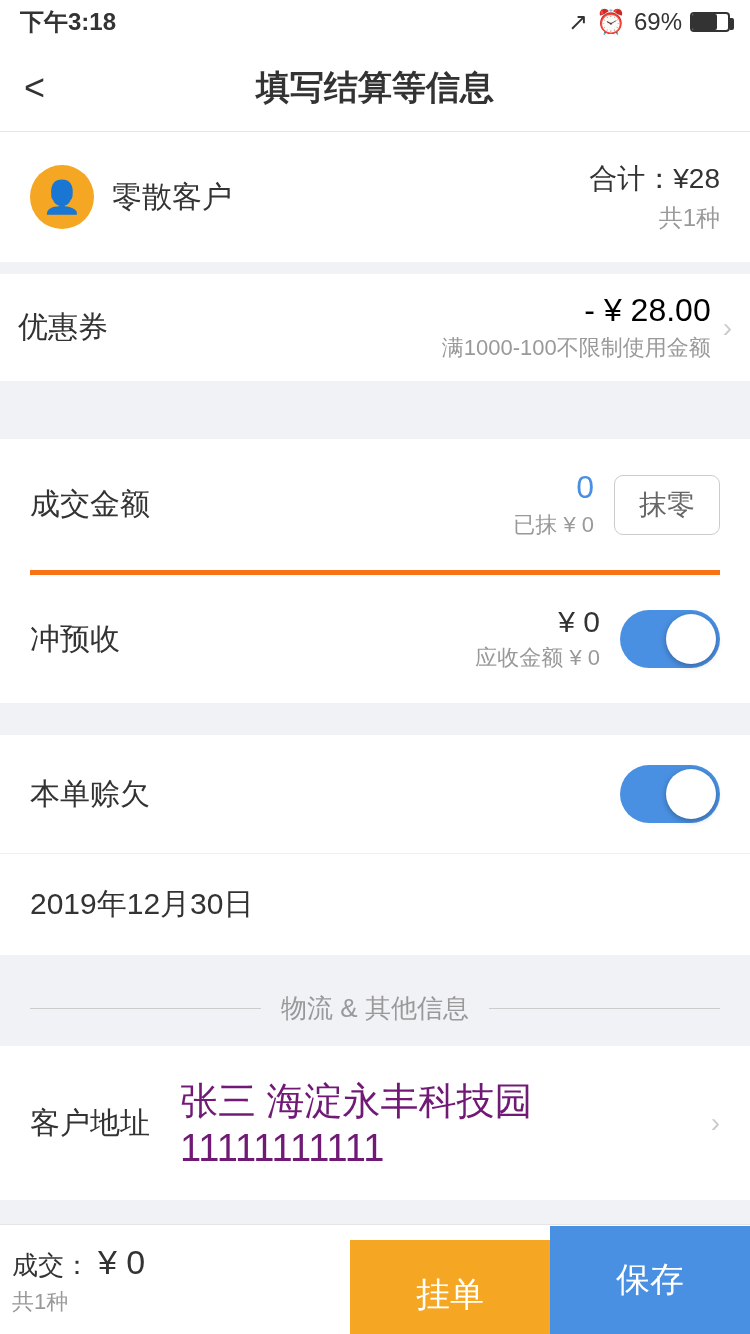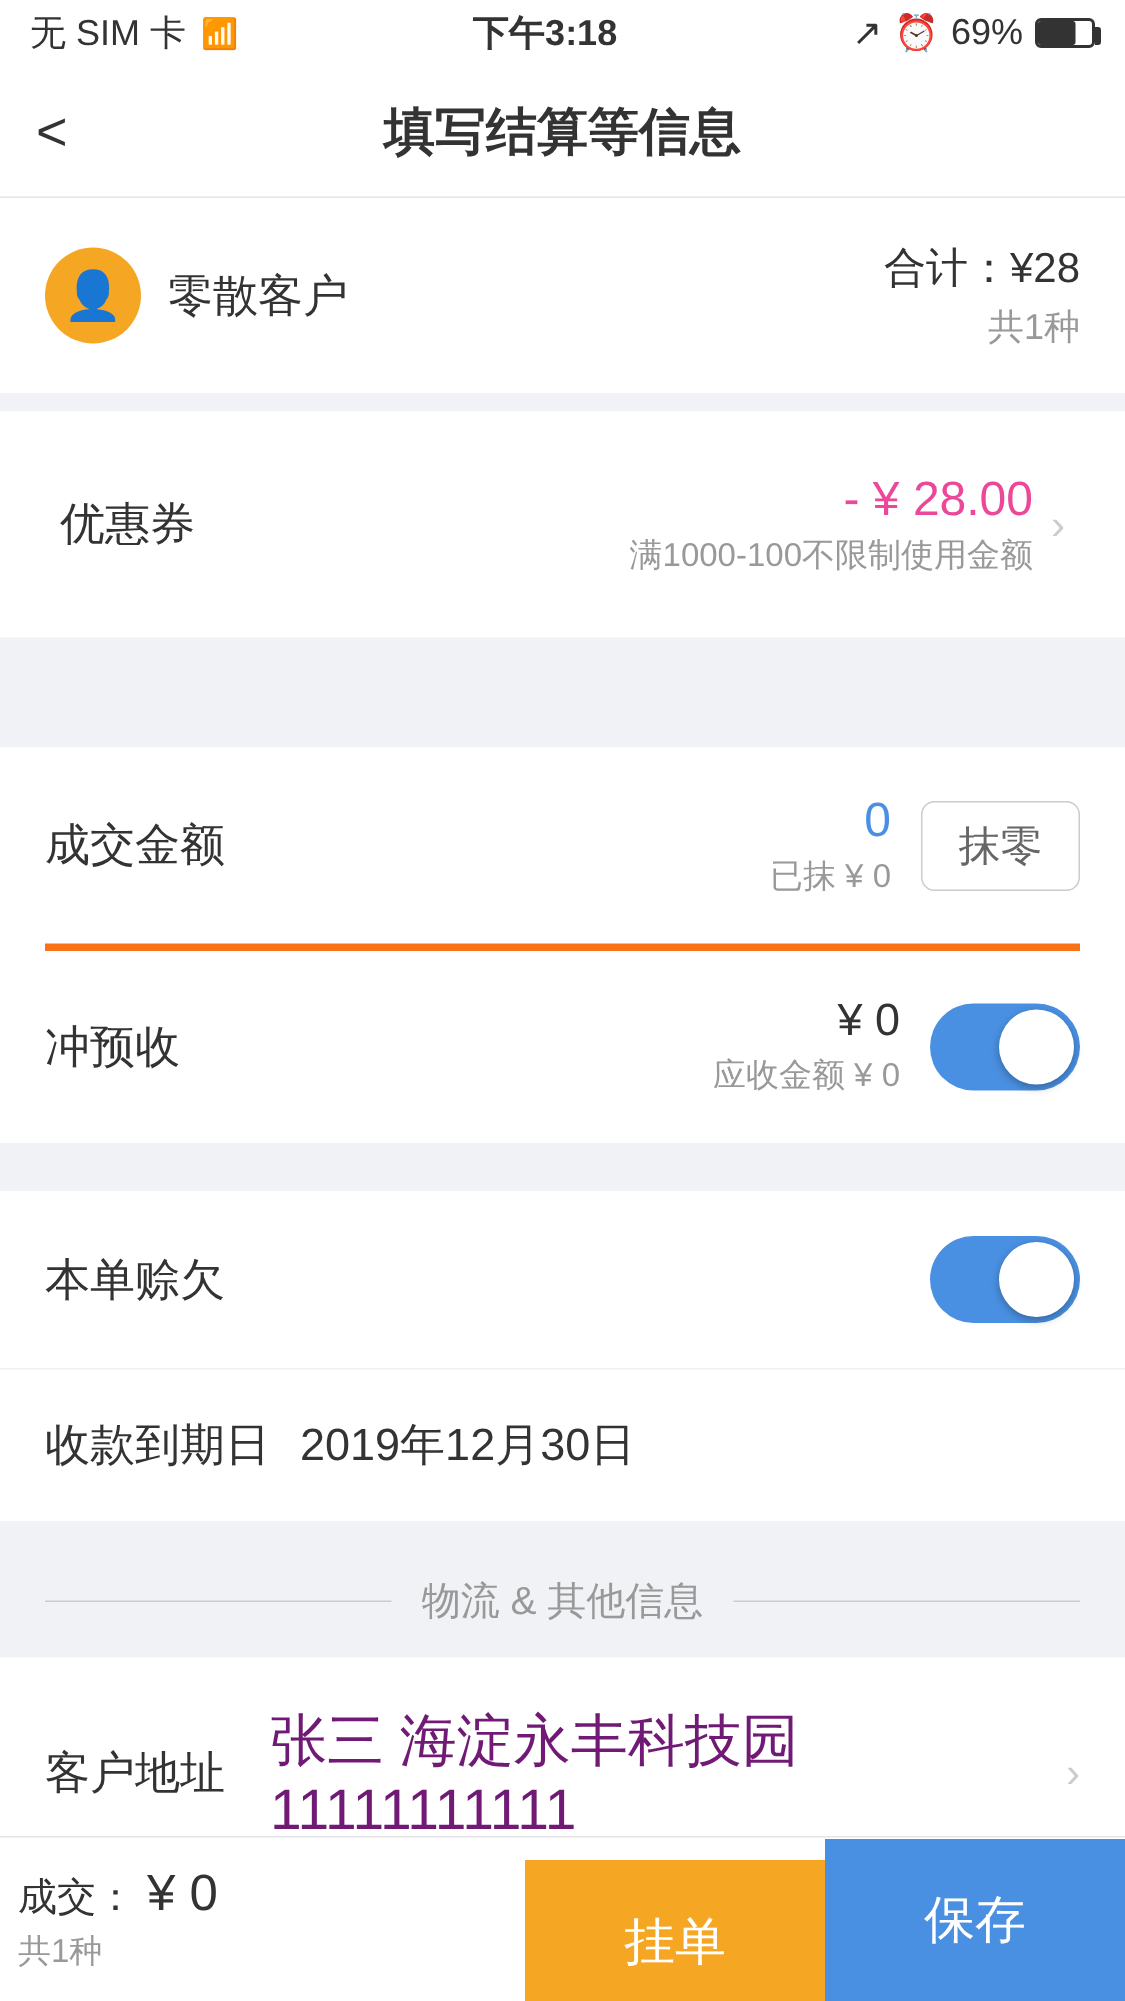"无 SIM 卡" div.status-left { html: <div> <span>无 SIM 卡</span> <span>📶</span> </div> -> none }
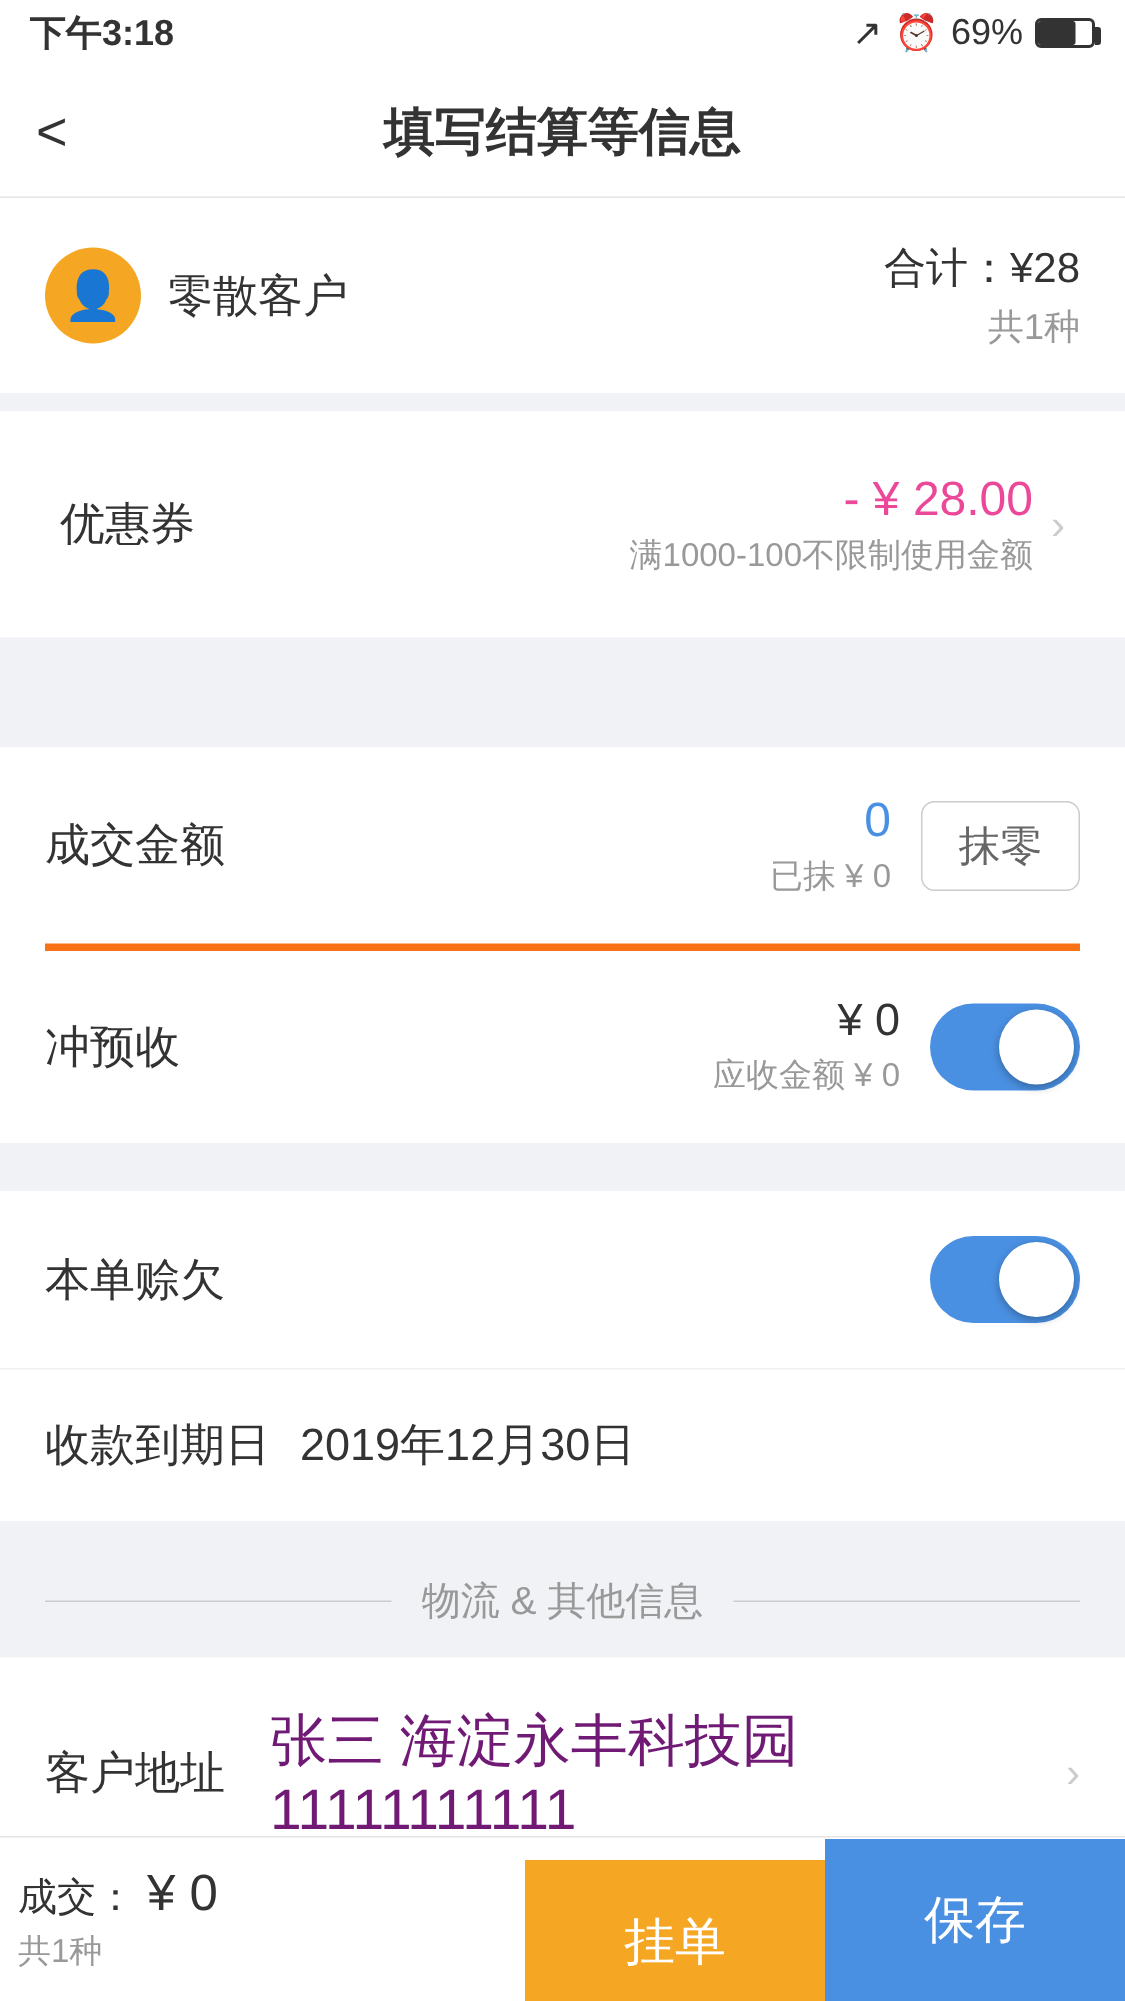"优惠券" .coupon-section { margin-bottom: 16px -> 1px; padding: 40px -> 18px }
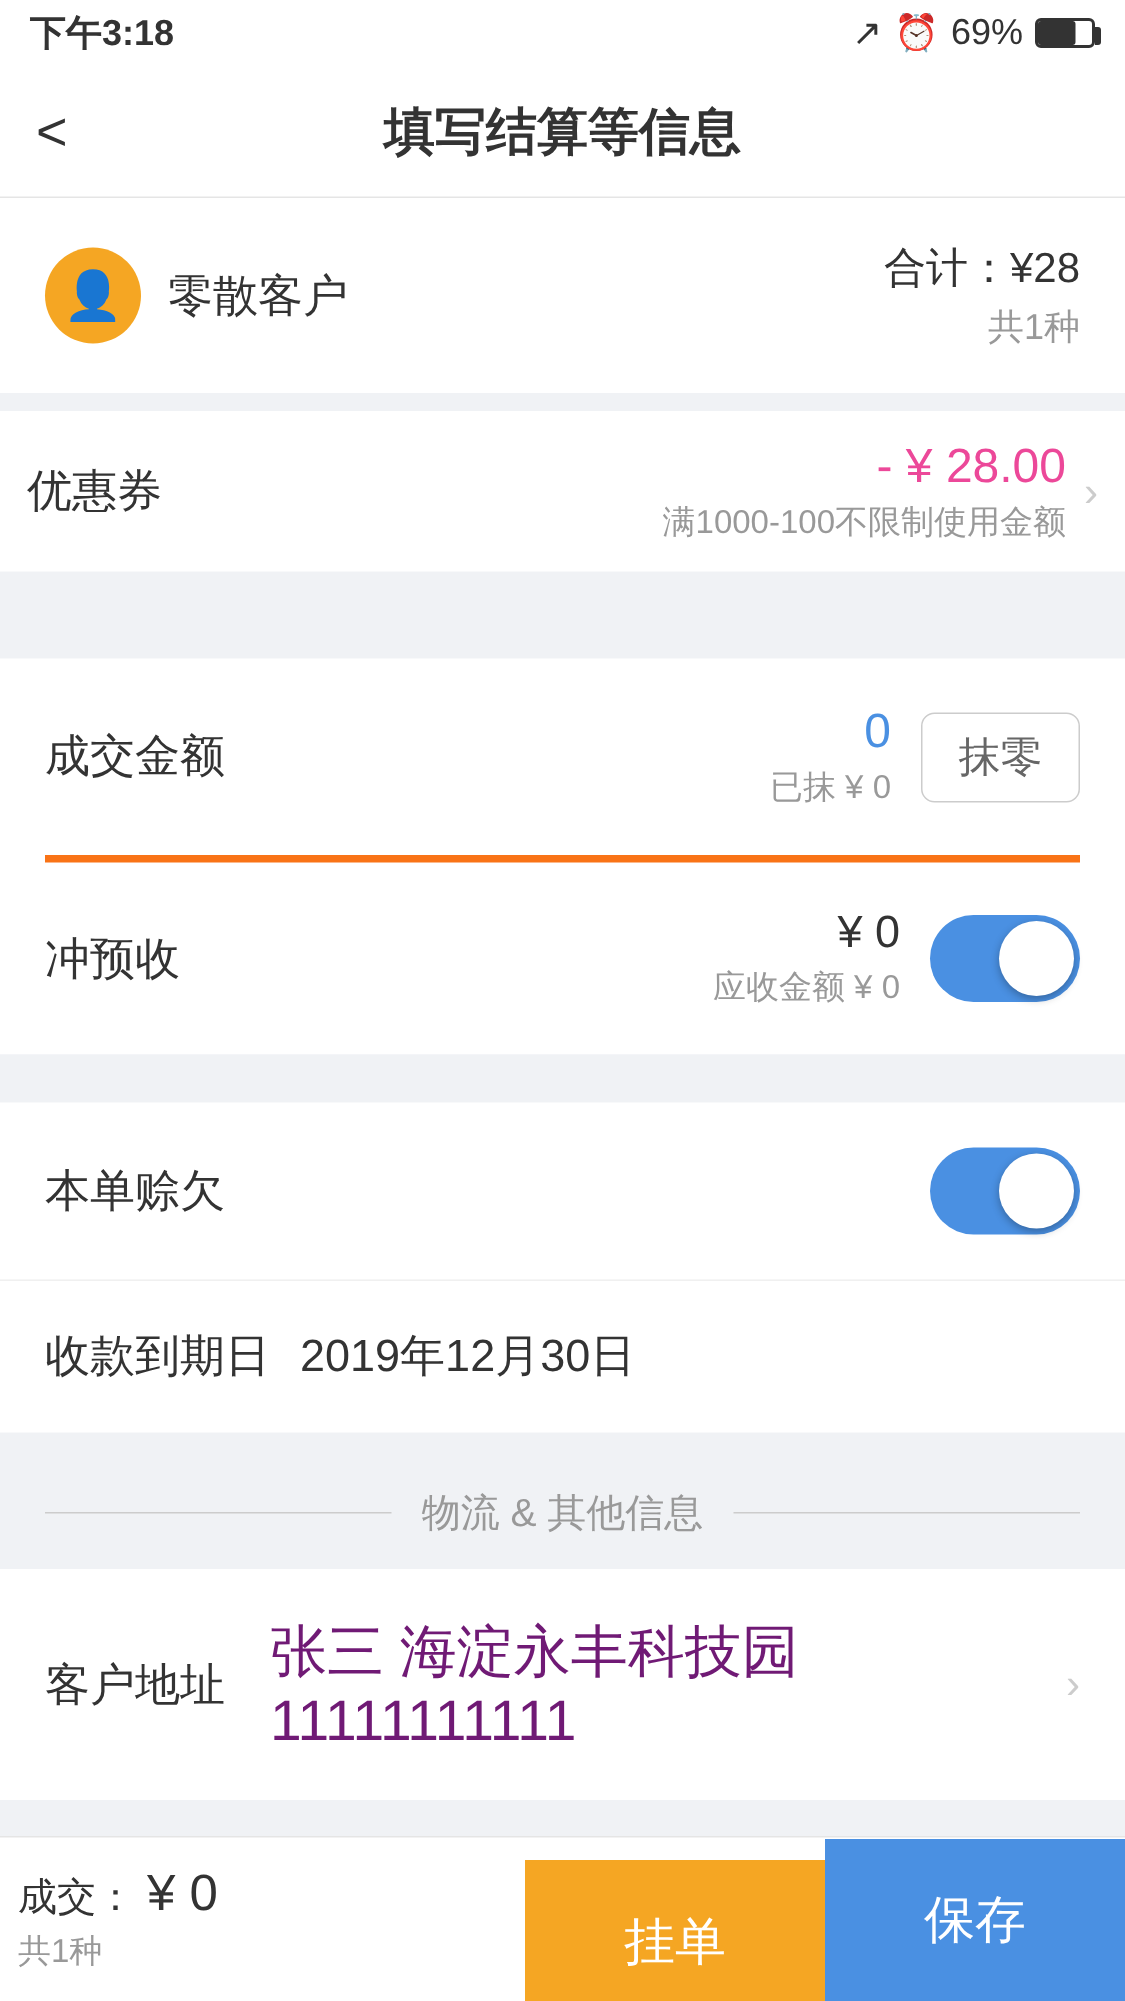"- ¥ 28.00" .discount-amount { color: #ec4899 -> #000000 }
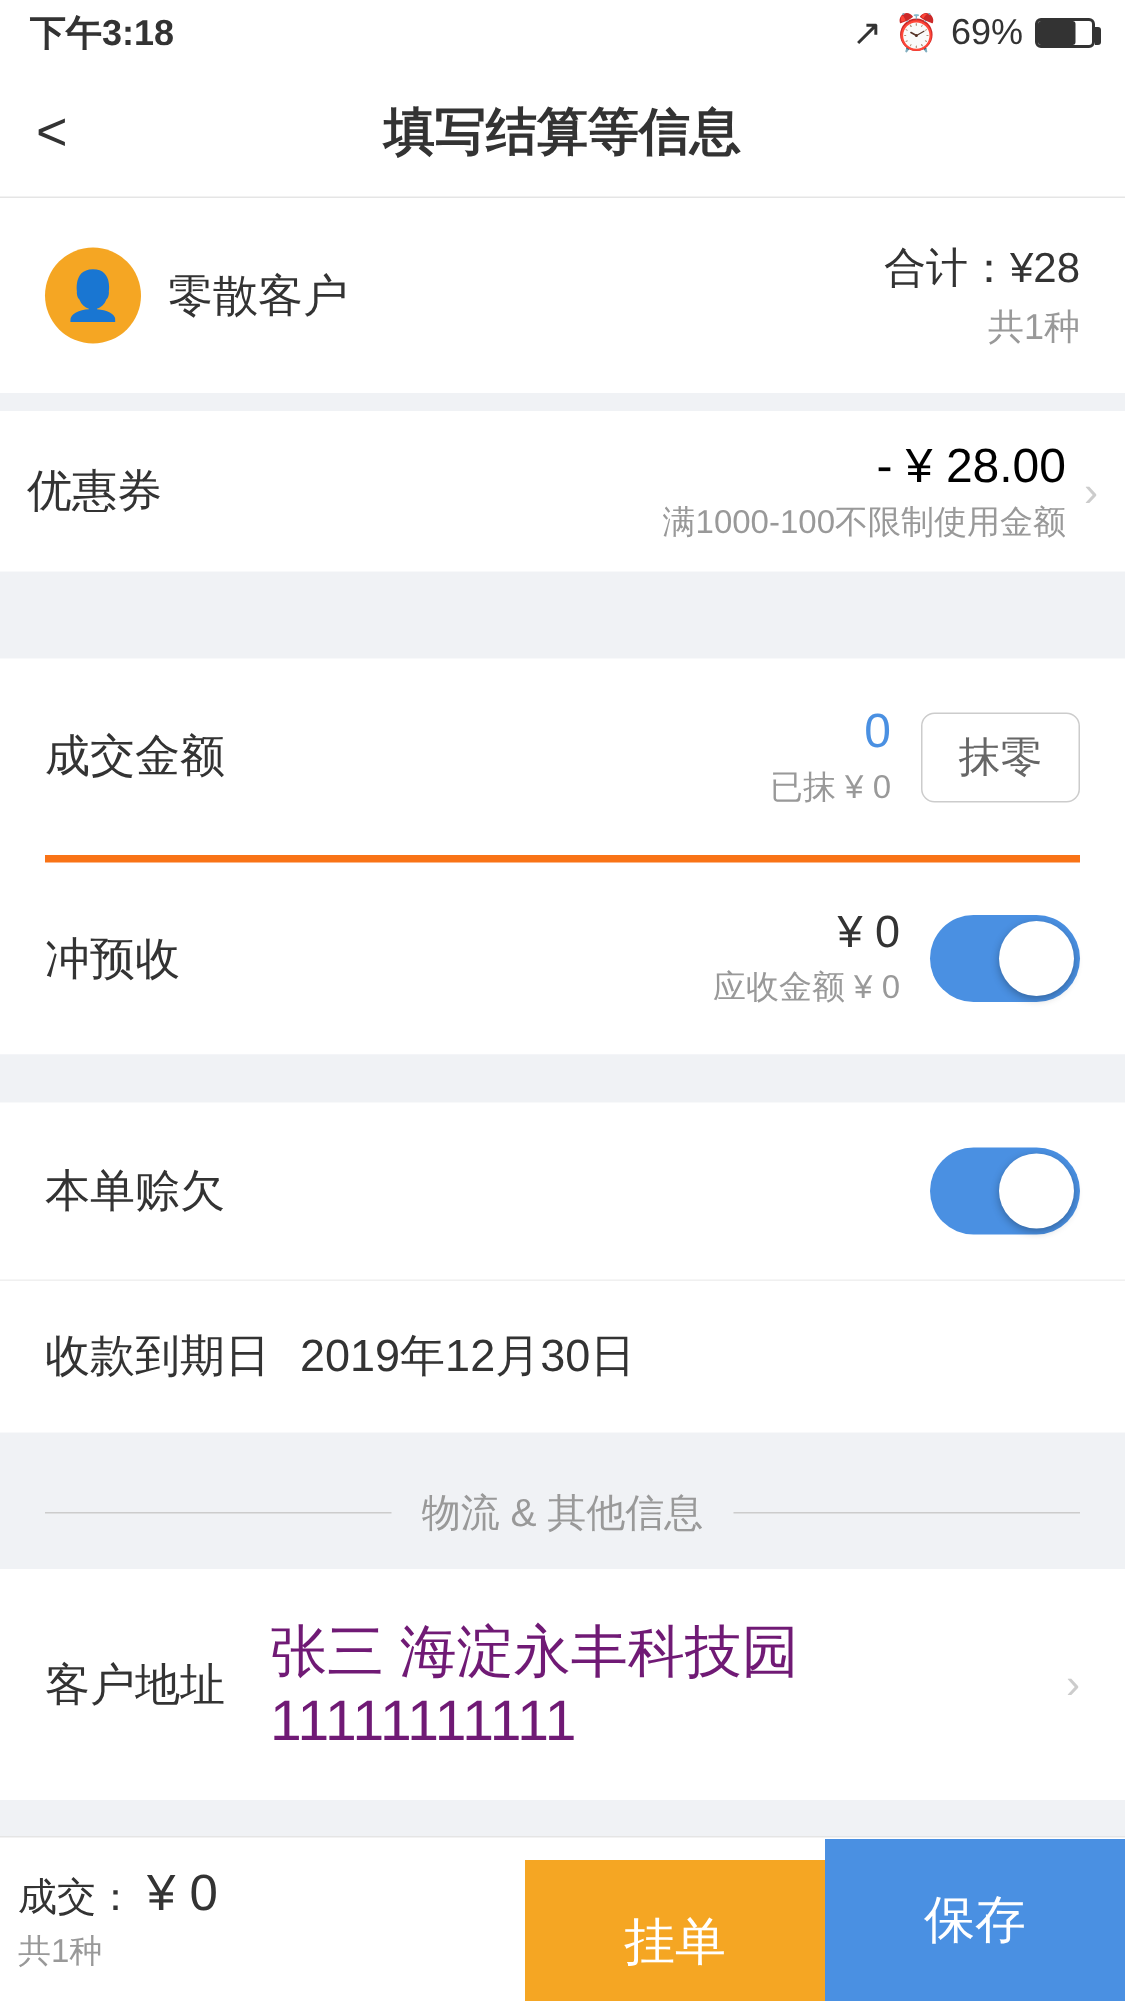"收款到期日" span.duedate-label { html: <span>收款到期日</span> -> none }
